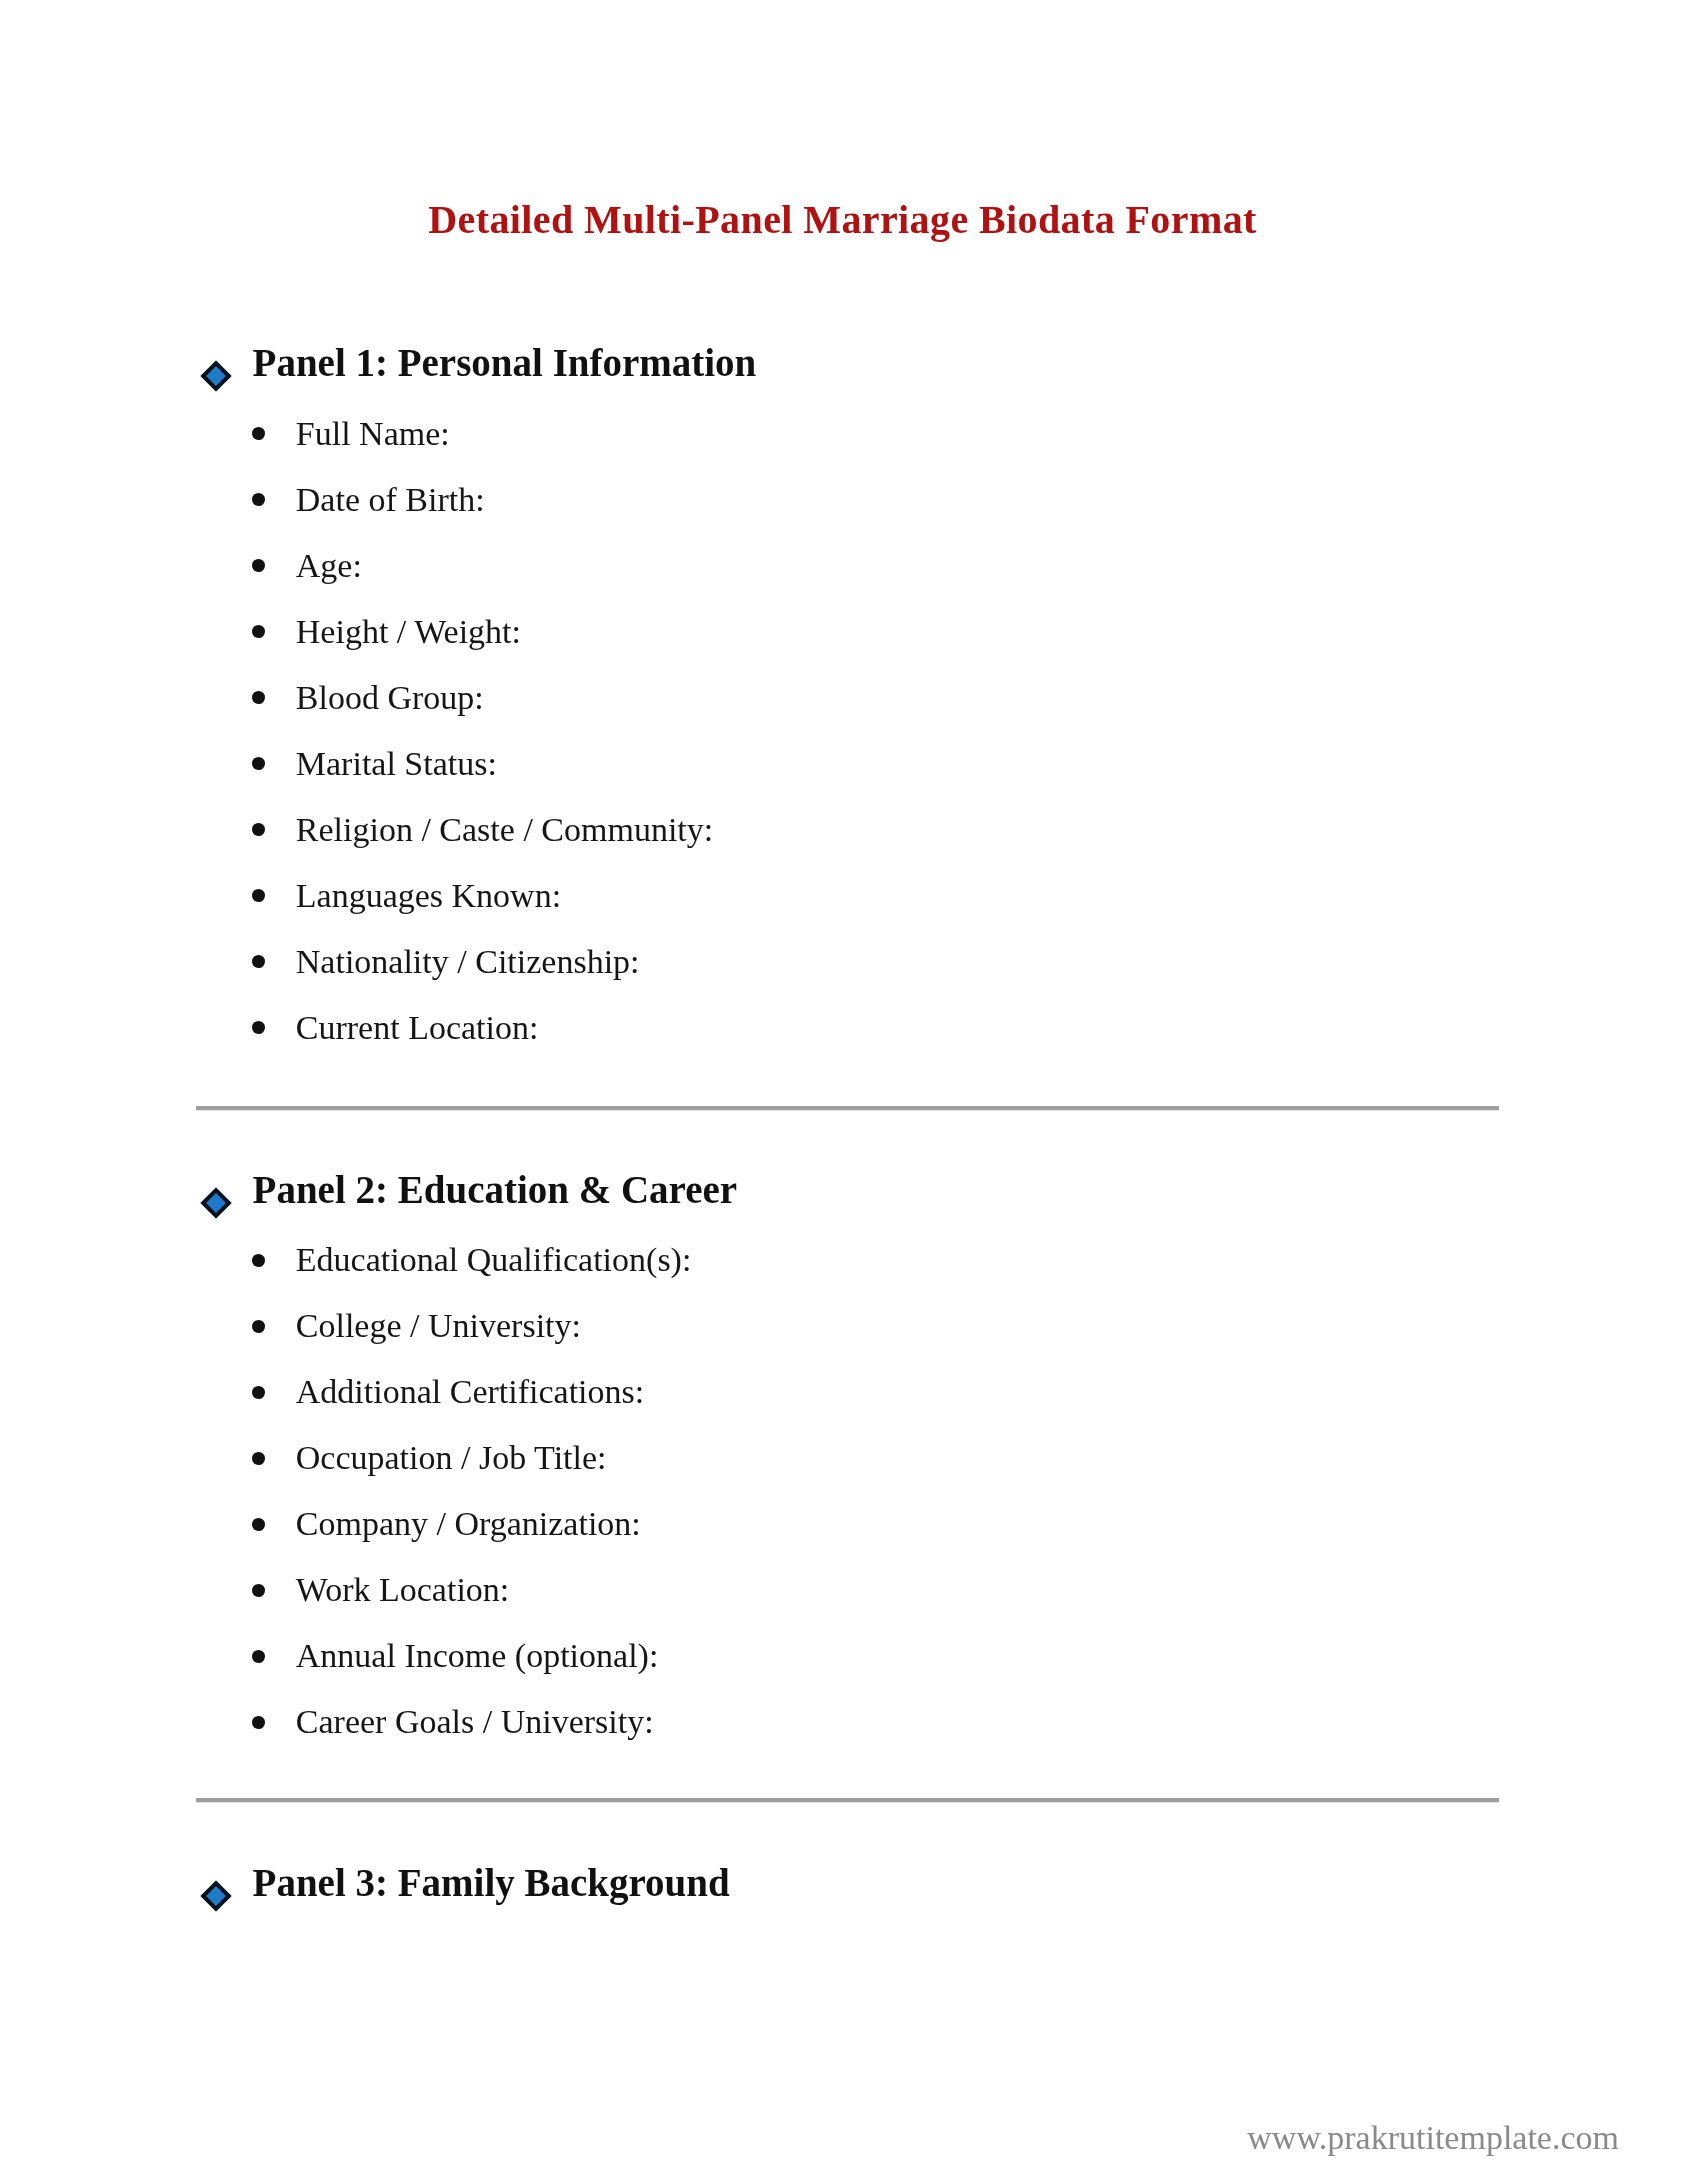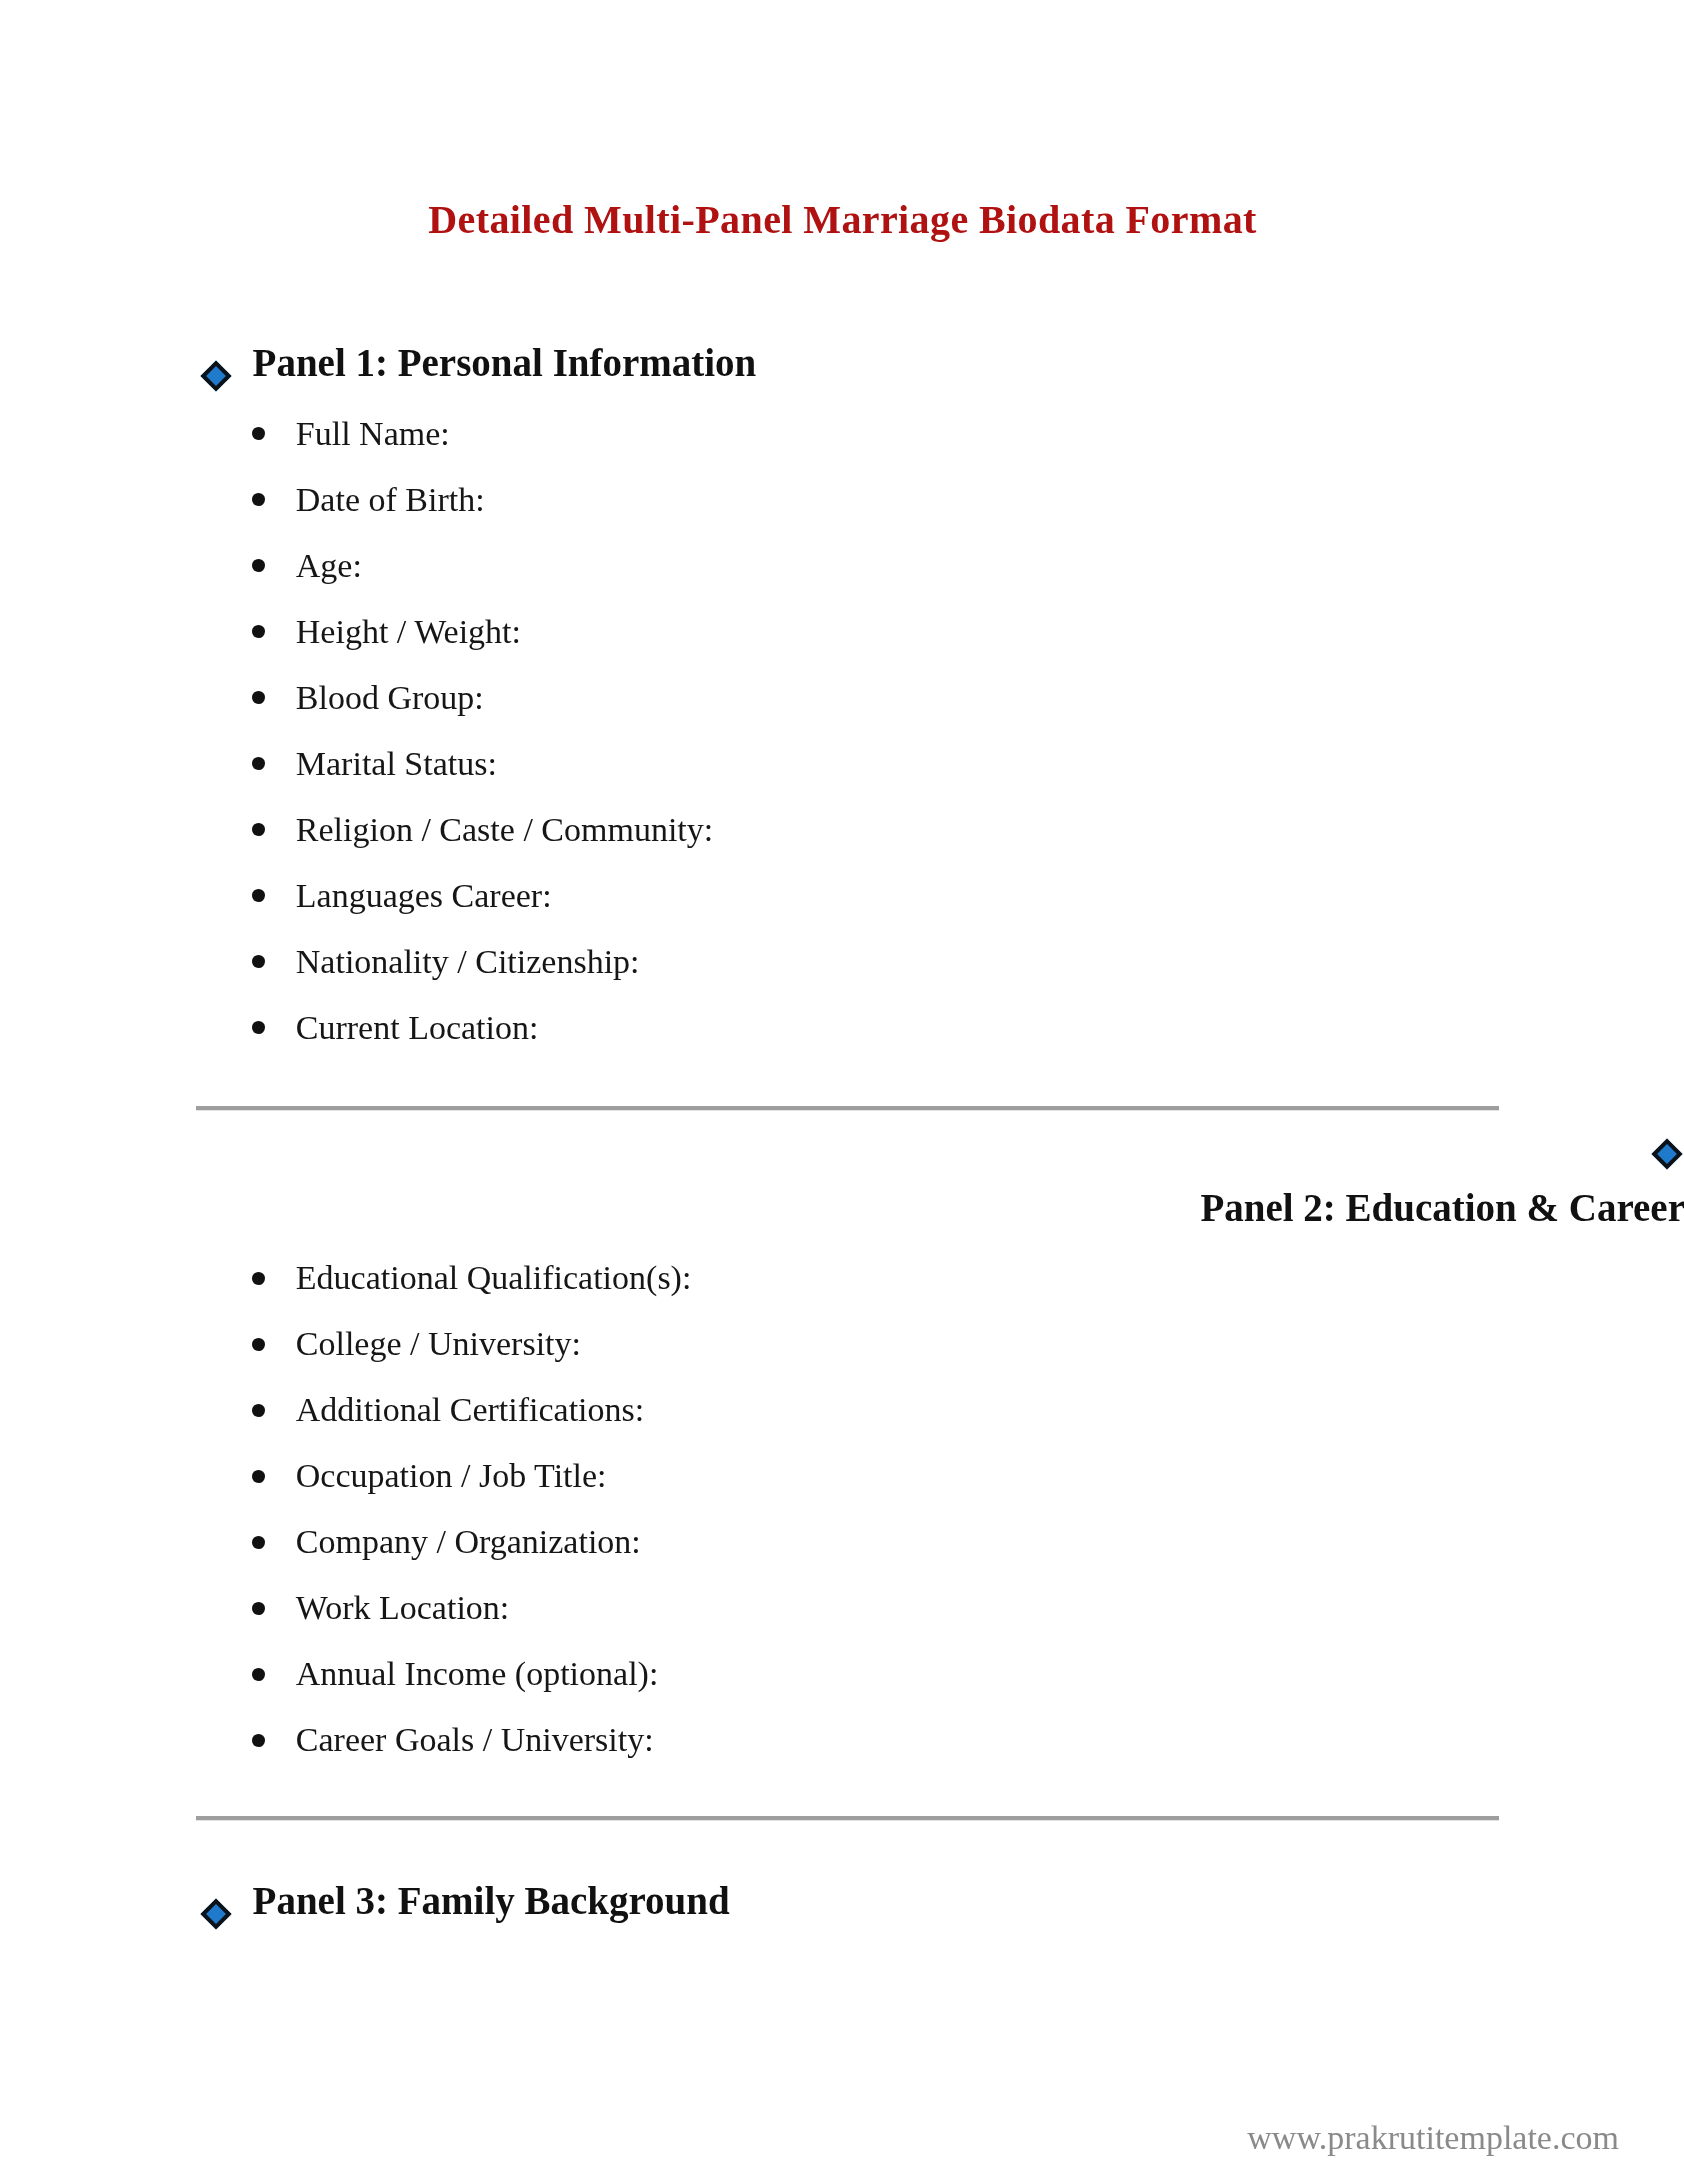"Languages Career:" span { text: Career -> Known }
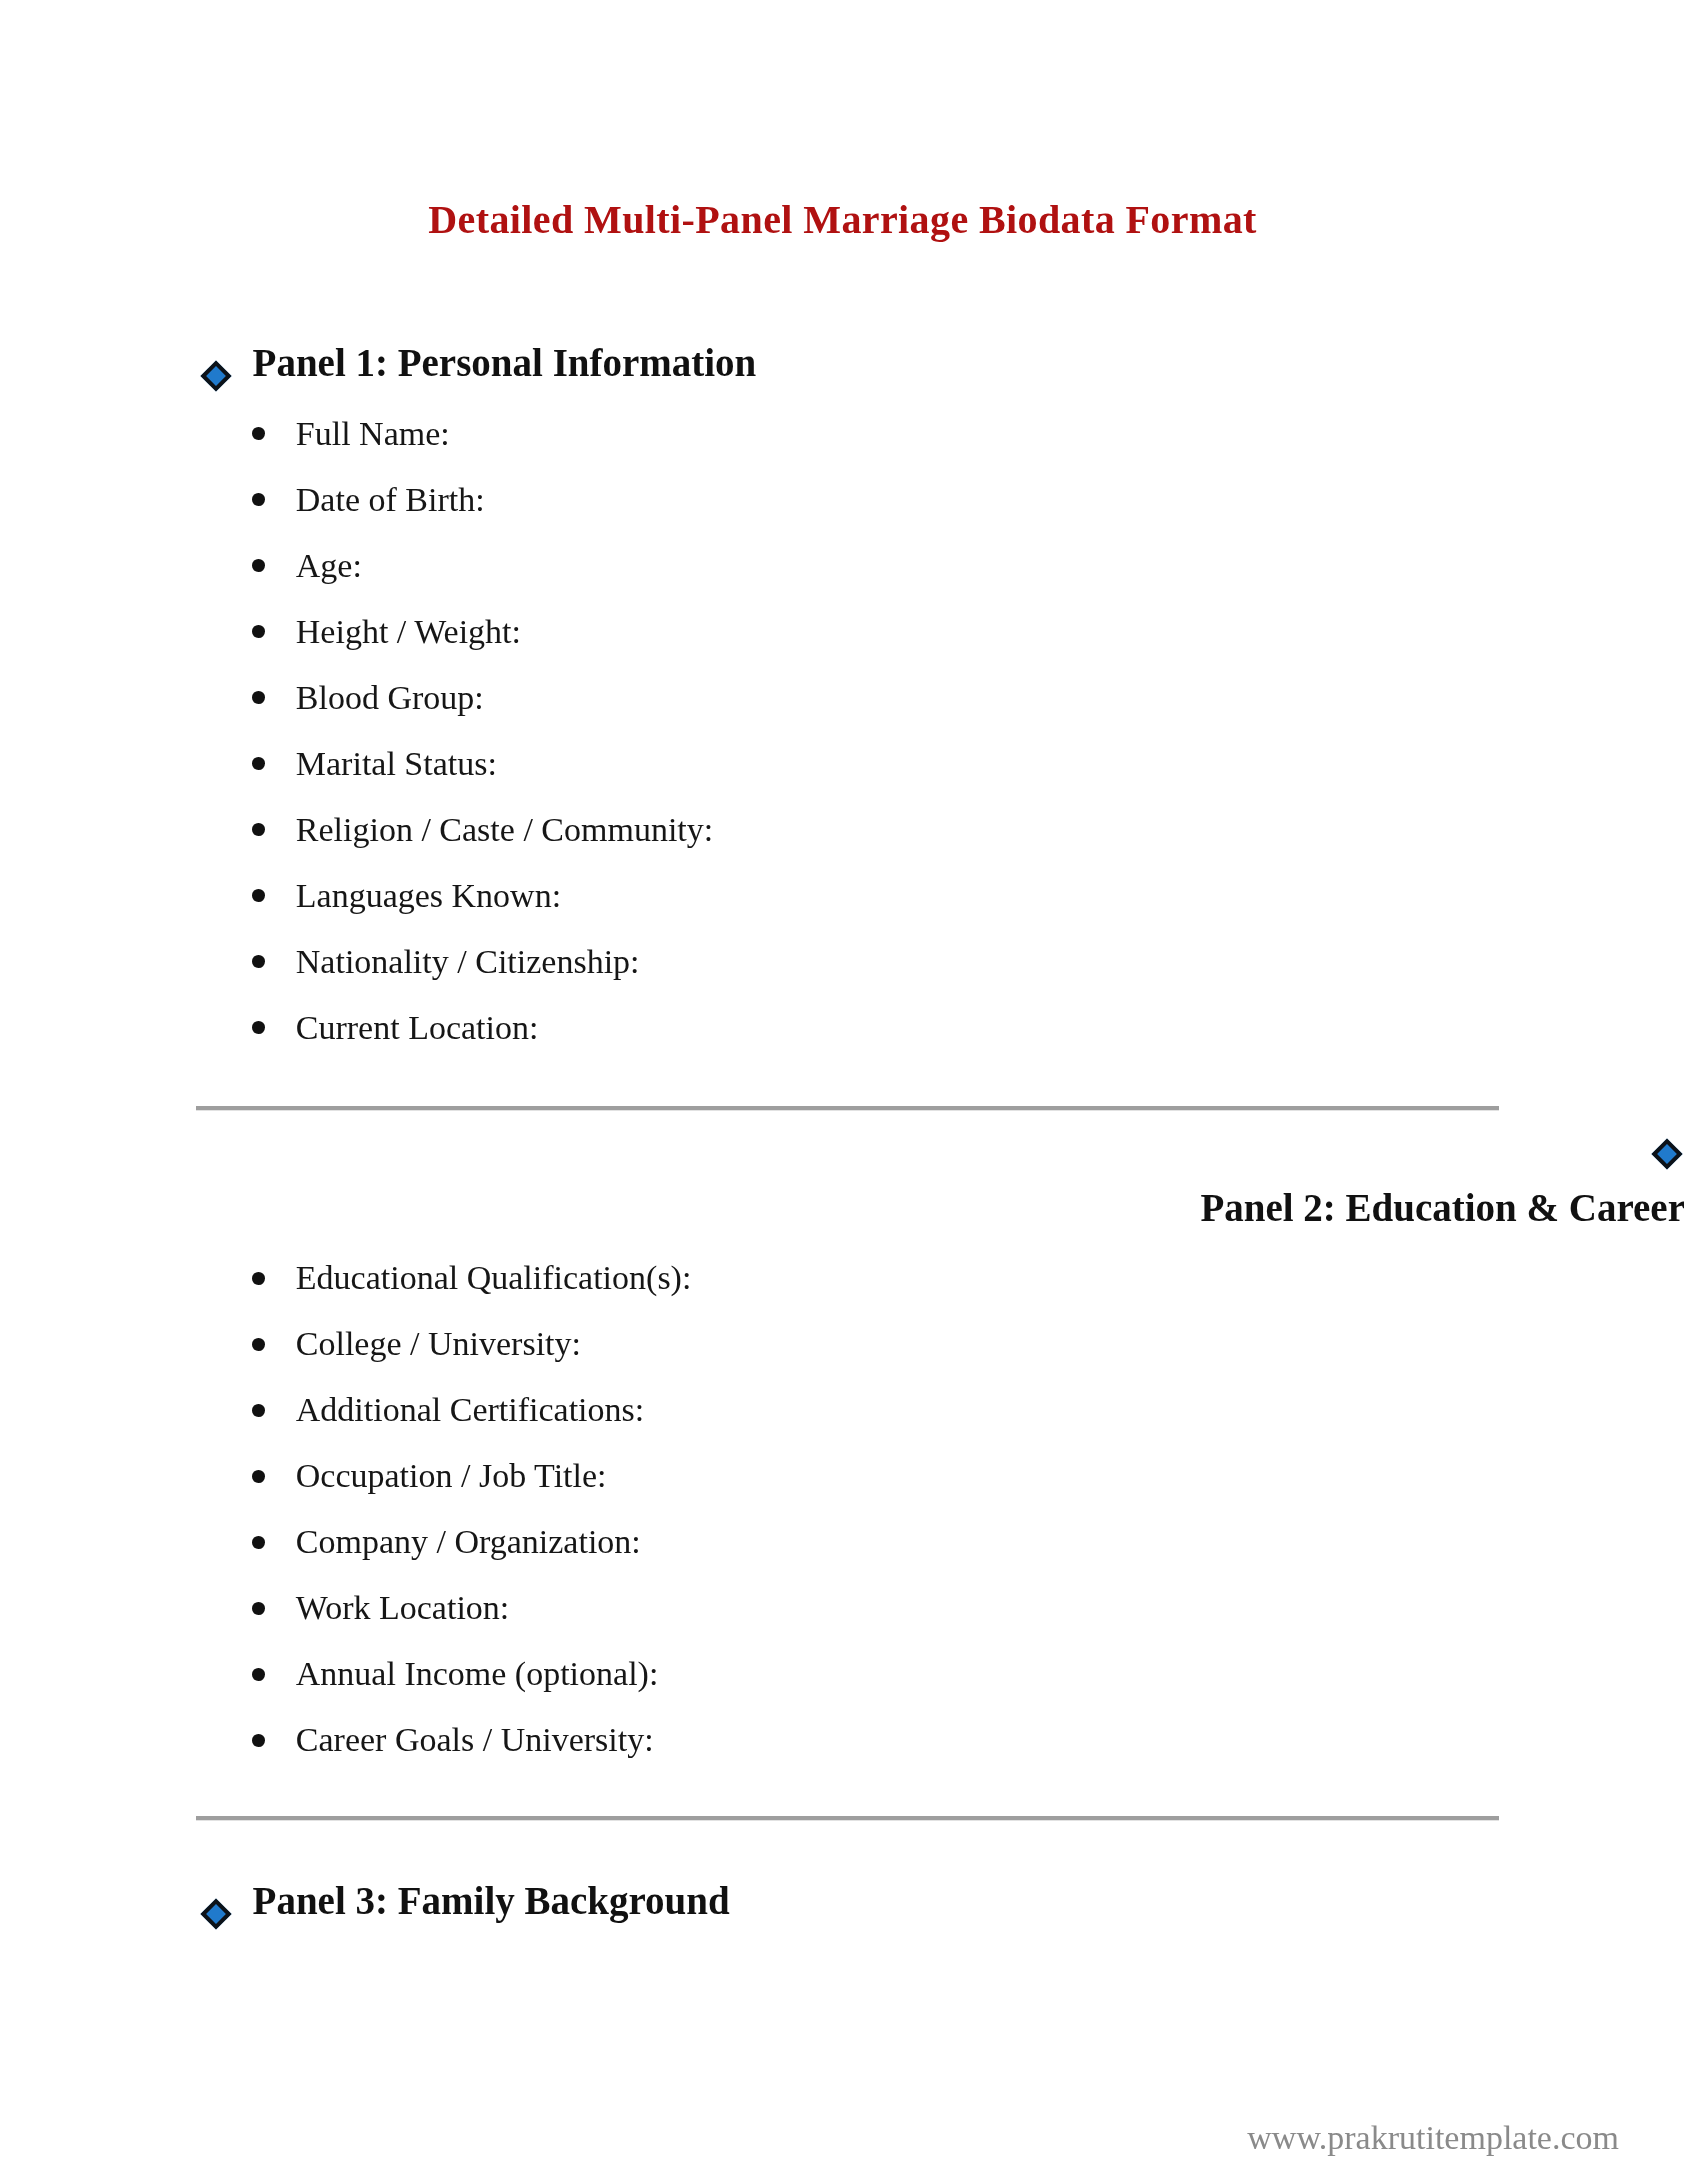"Panel 2: Education & Career" .panel-heading.p2 { flex-direction: column -> none; margin-top: 32px -> 55px }
